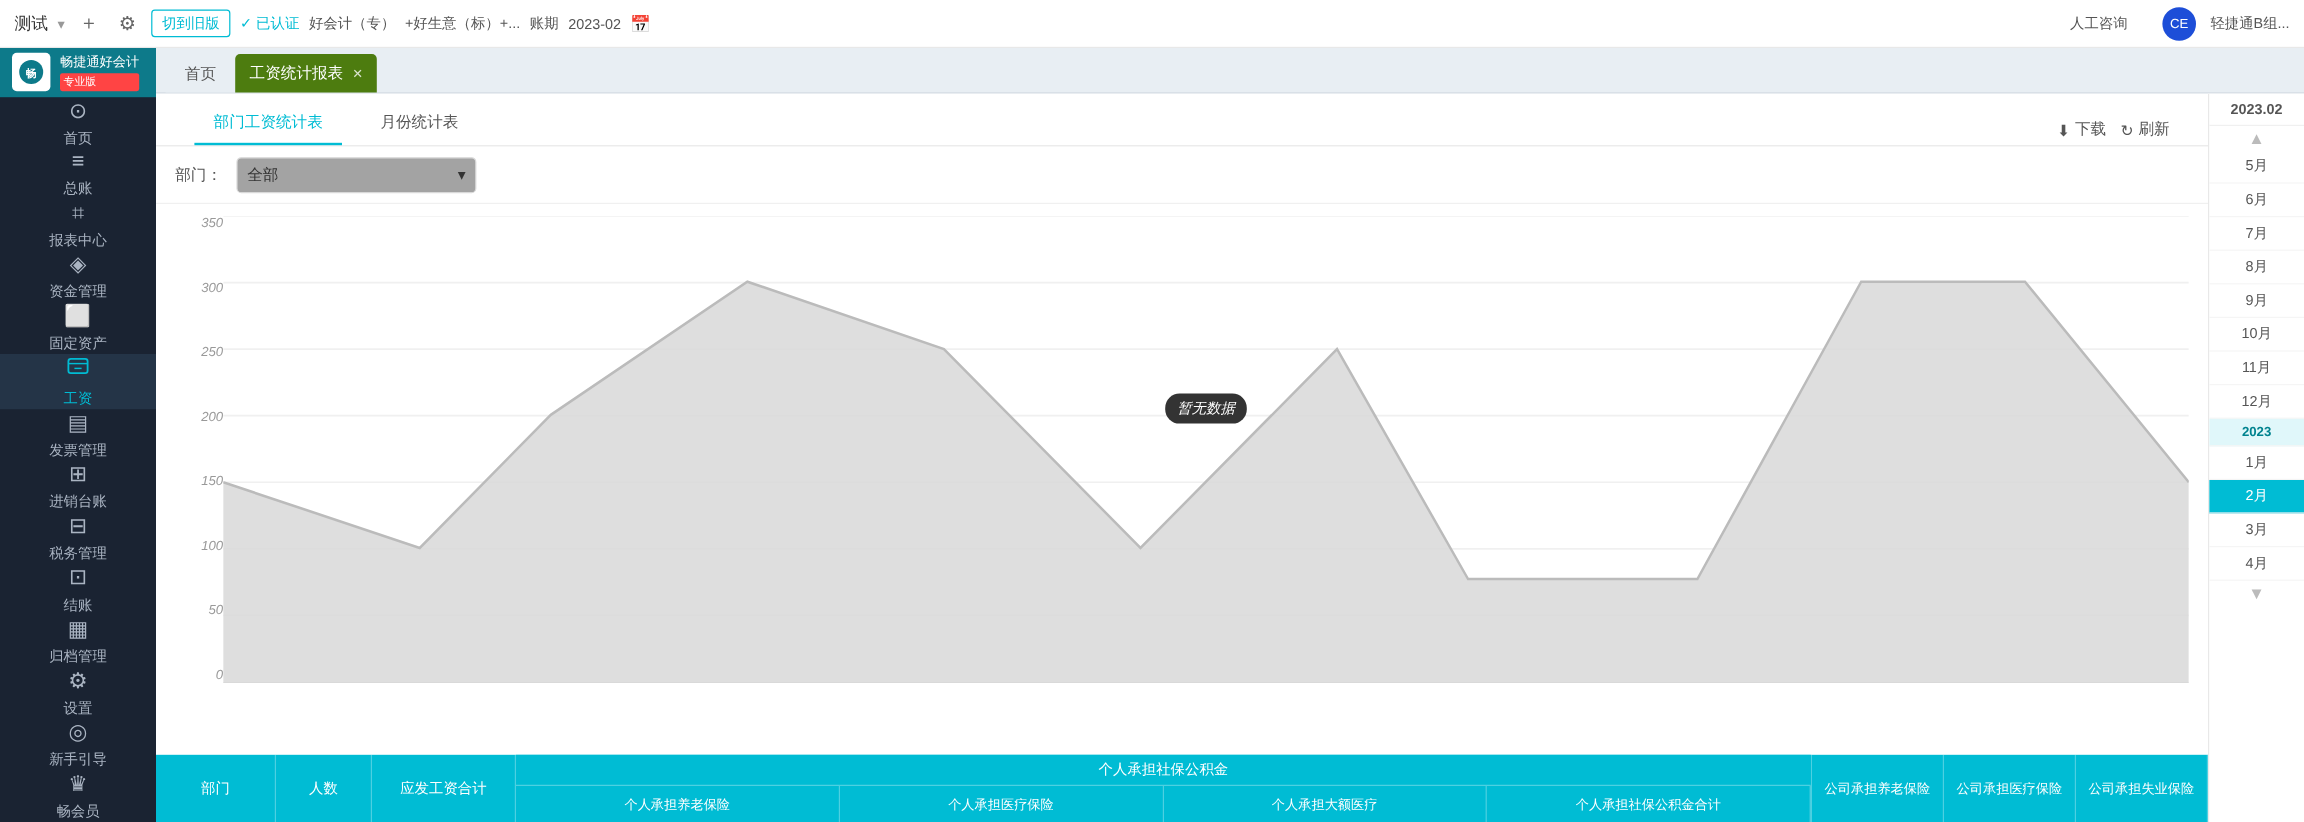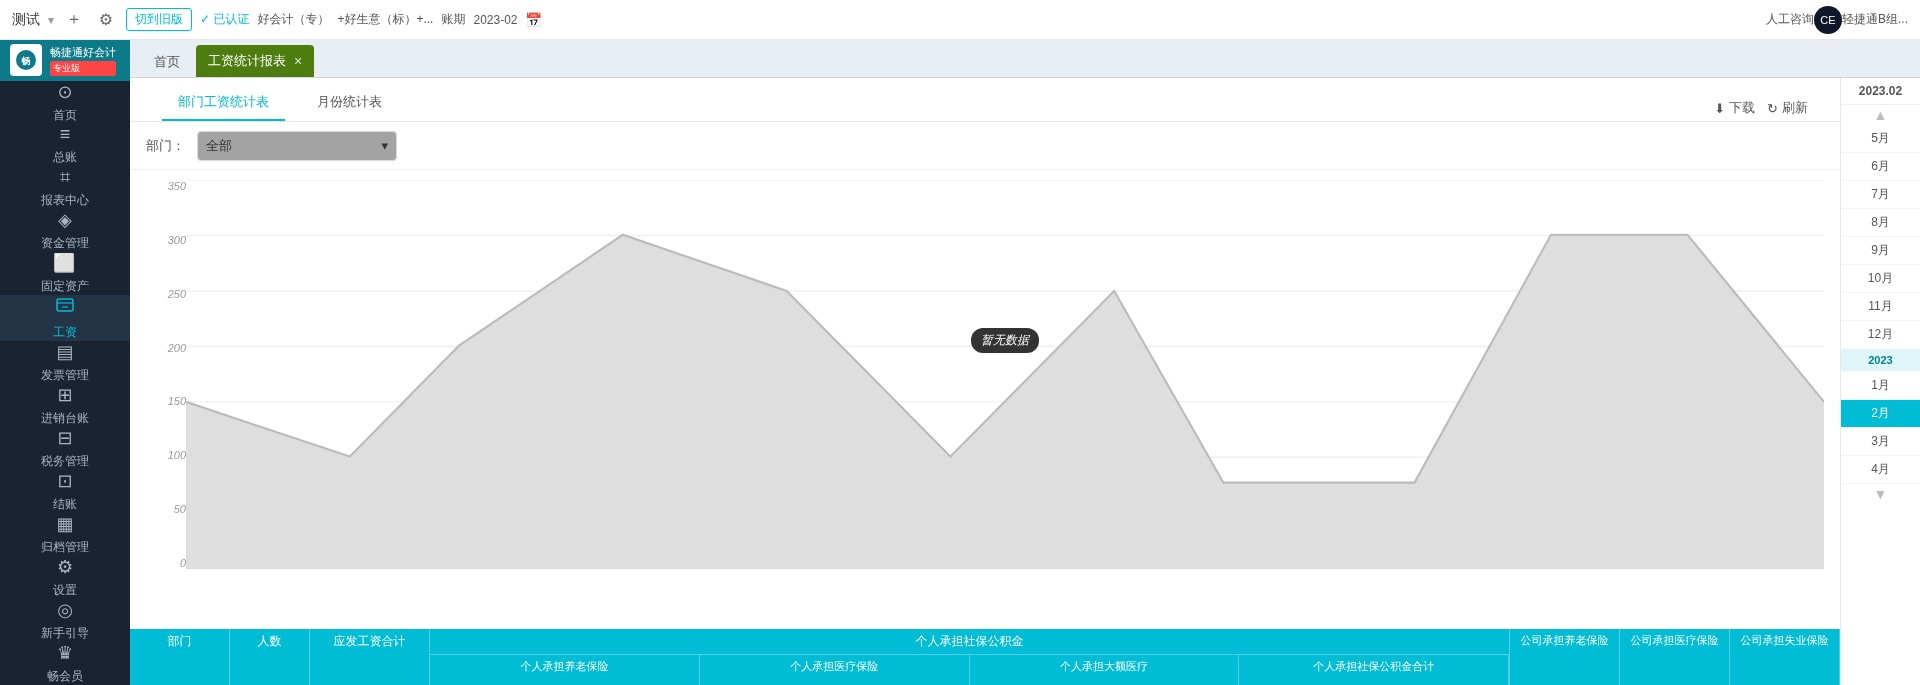"人工咨询" .top-bar-right { gap: 0 -> 12px }
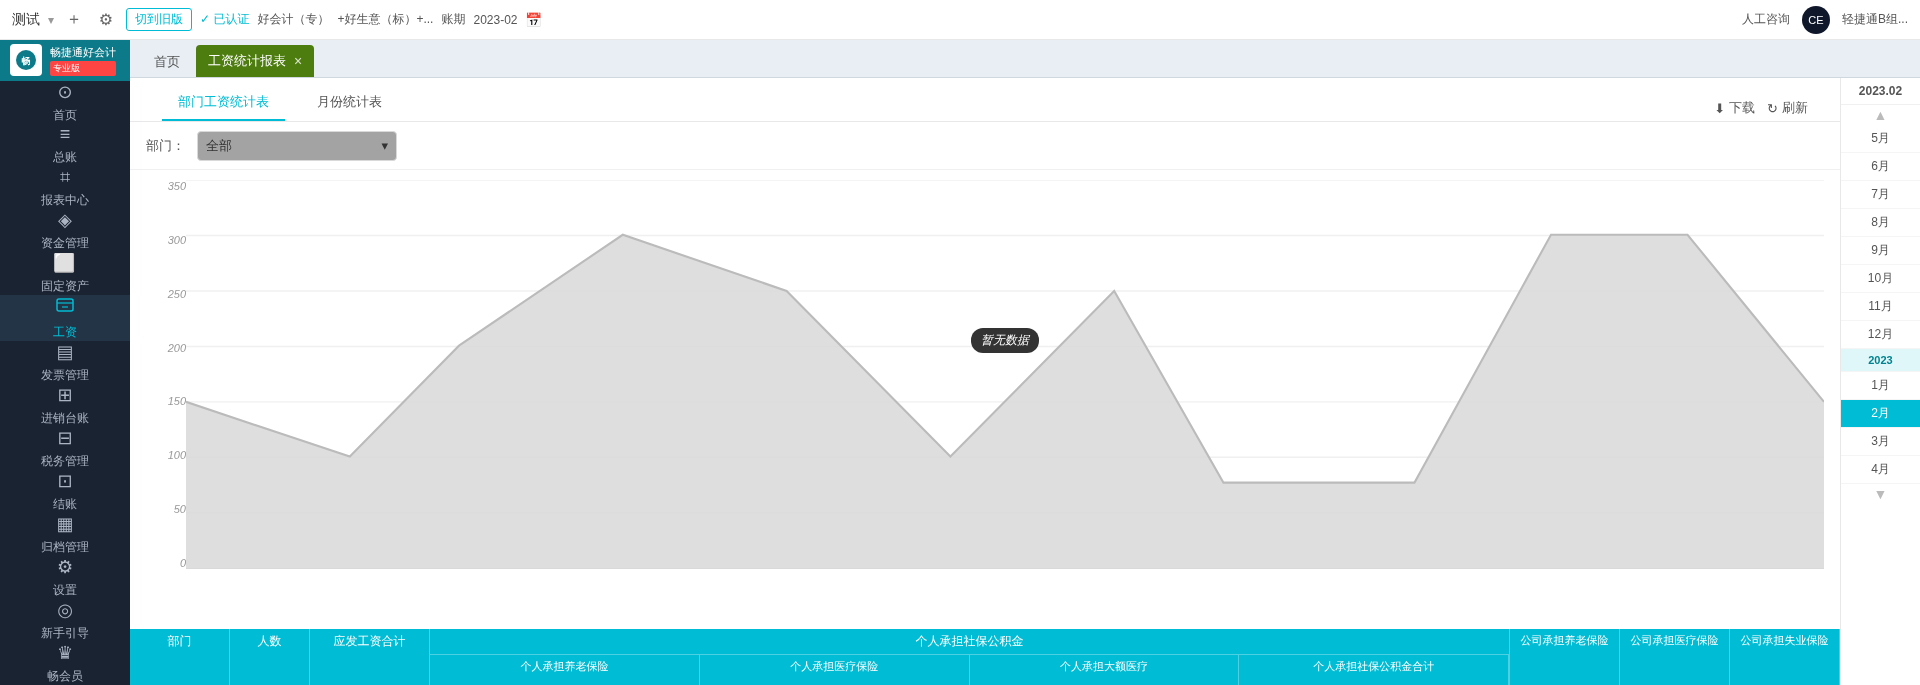"CE" .user-avatar { background: #0f172a -> #1d4ed8; margin-left: none -> 17px }
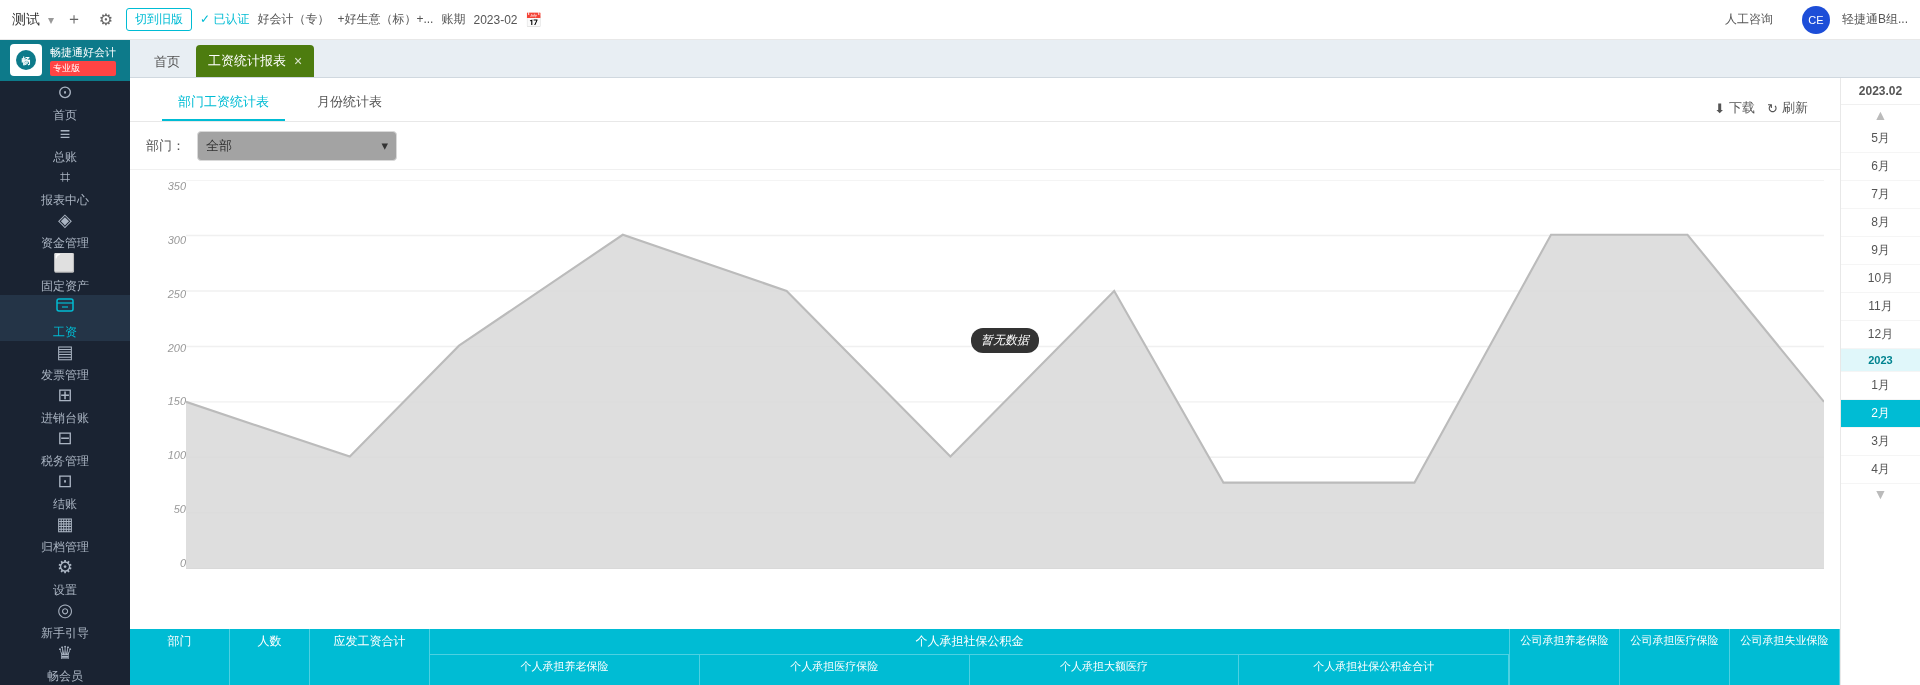"部门" .th-cell { align-items: none -> center }
